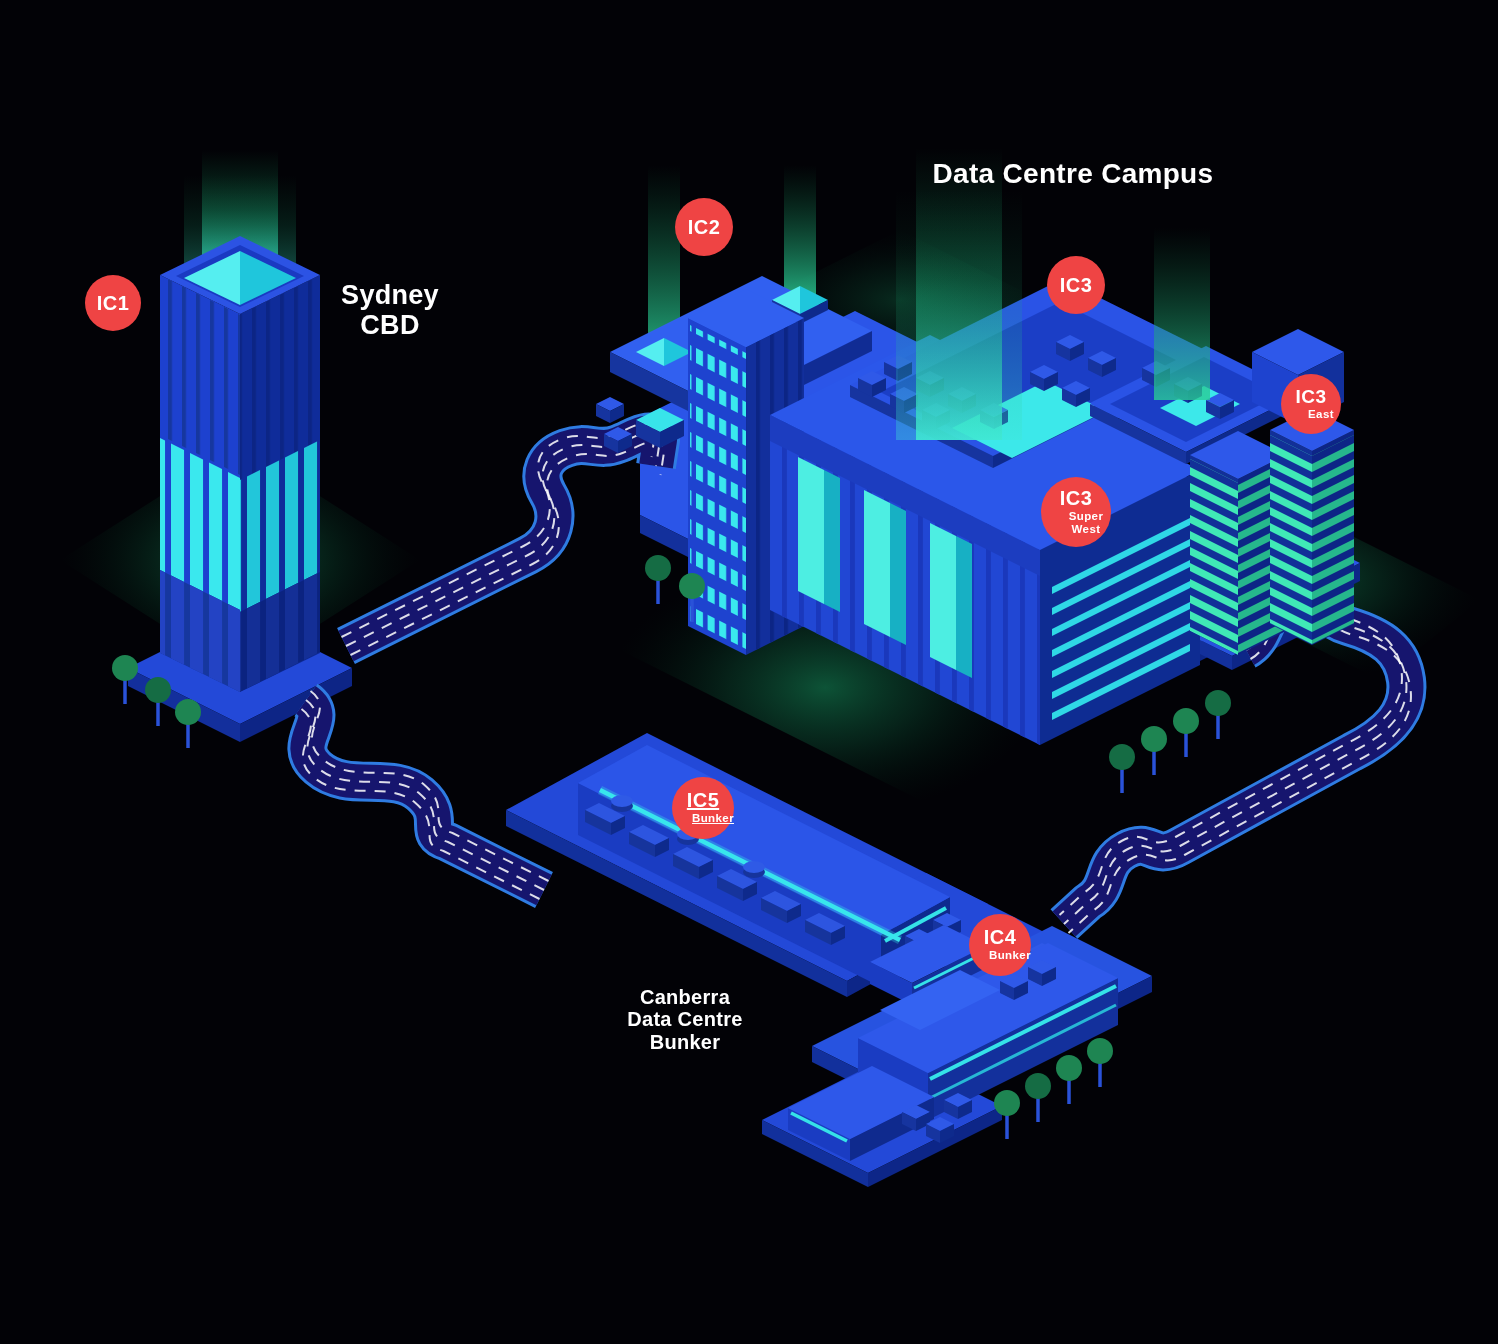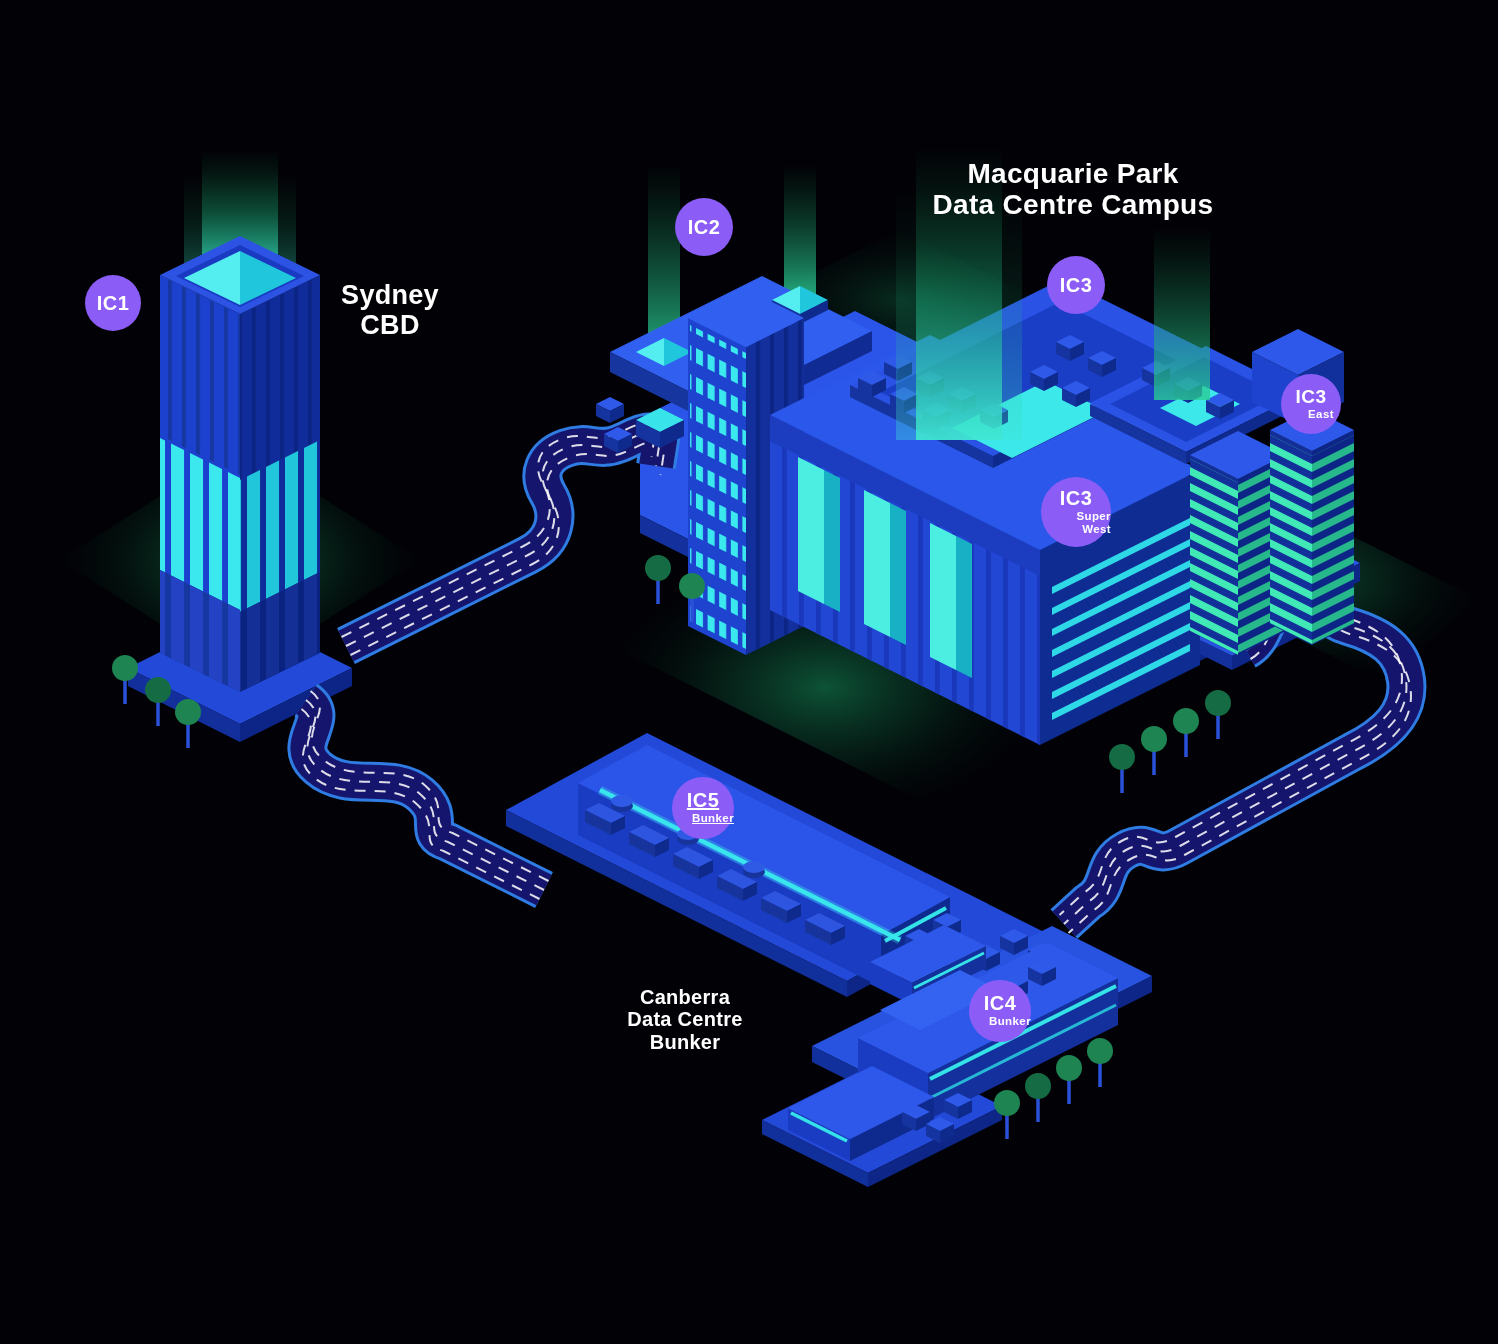"Macquarie Park" span { html: <span>Macquarie Park</span> -> none }
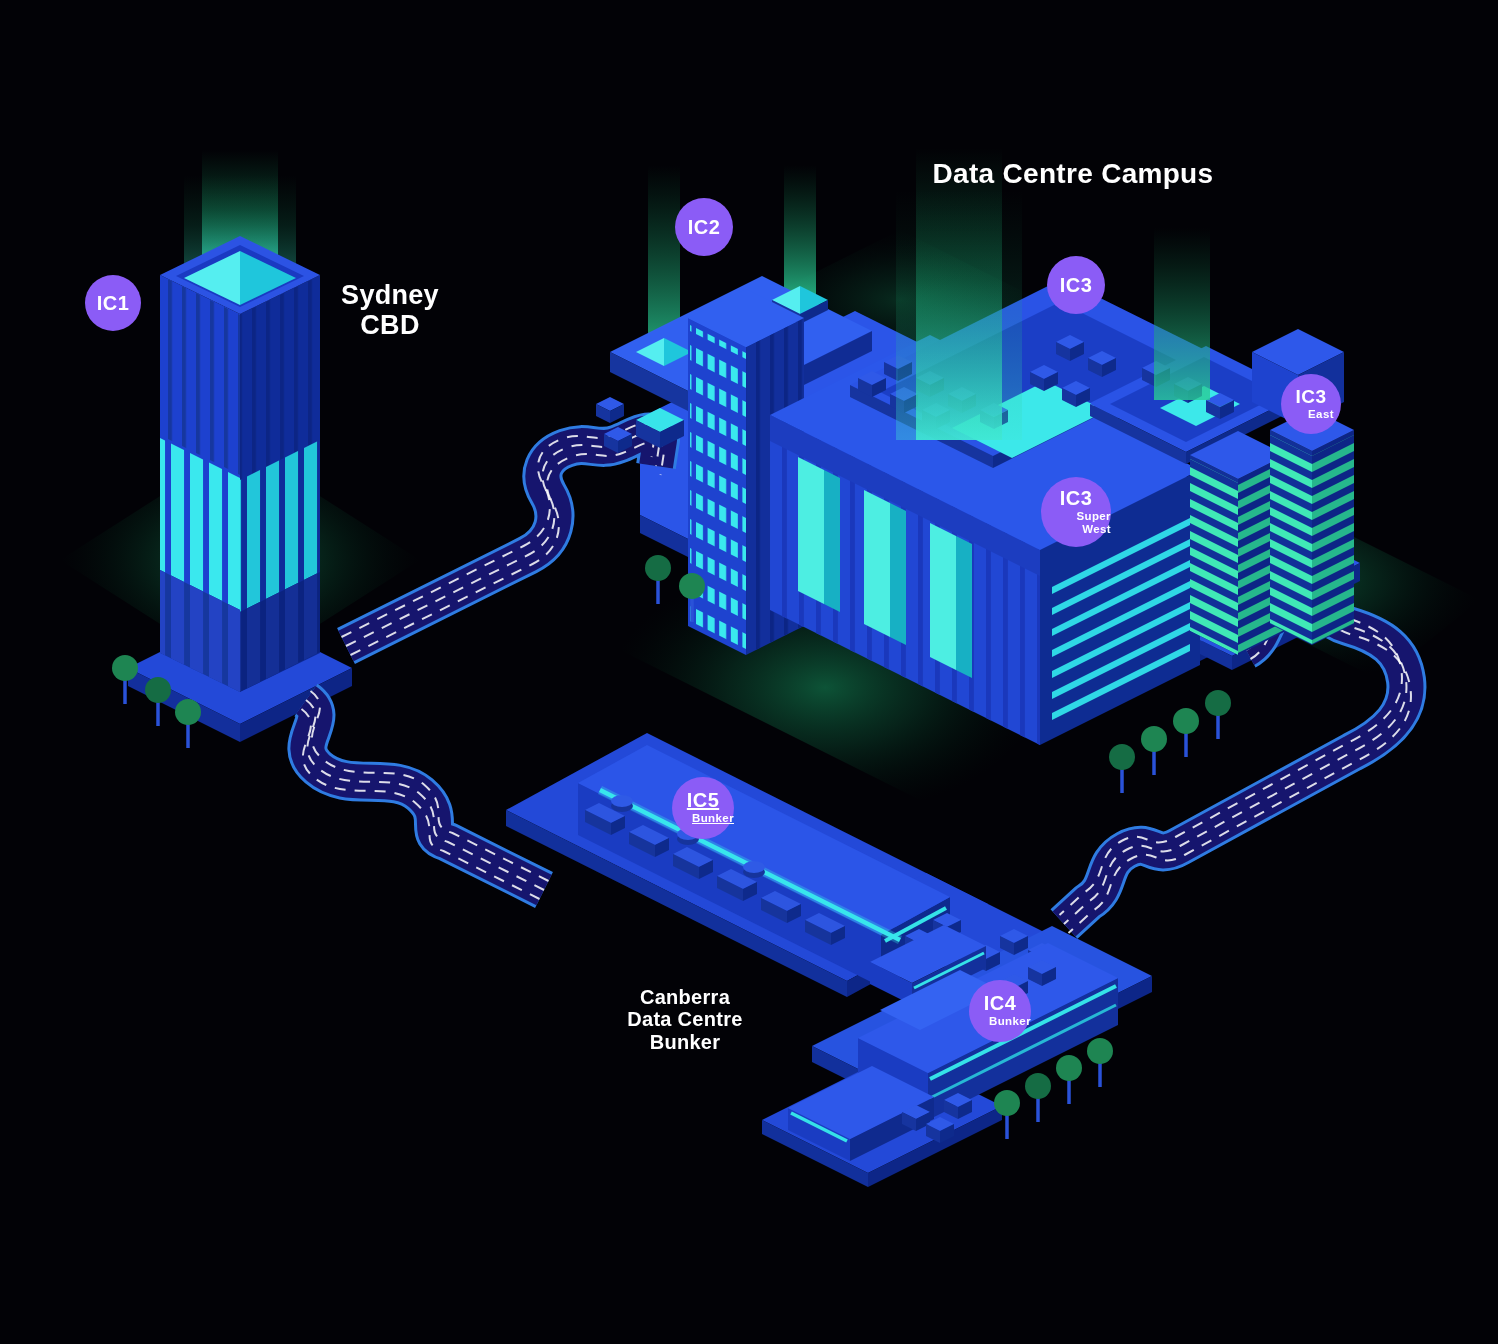"IC2" .badge { background: #8b5cf6 -> #ef4444; text-align: right -> center }
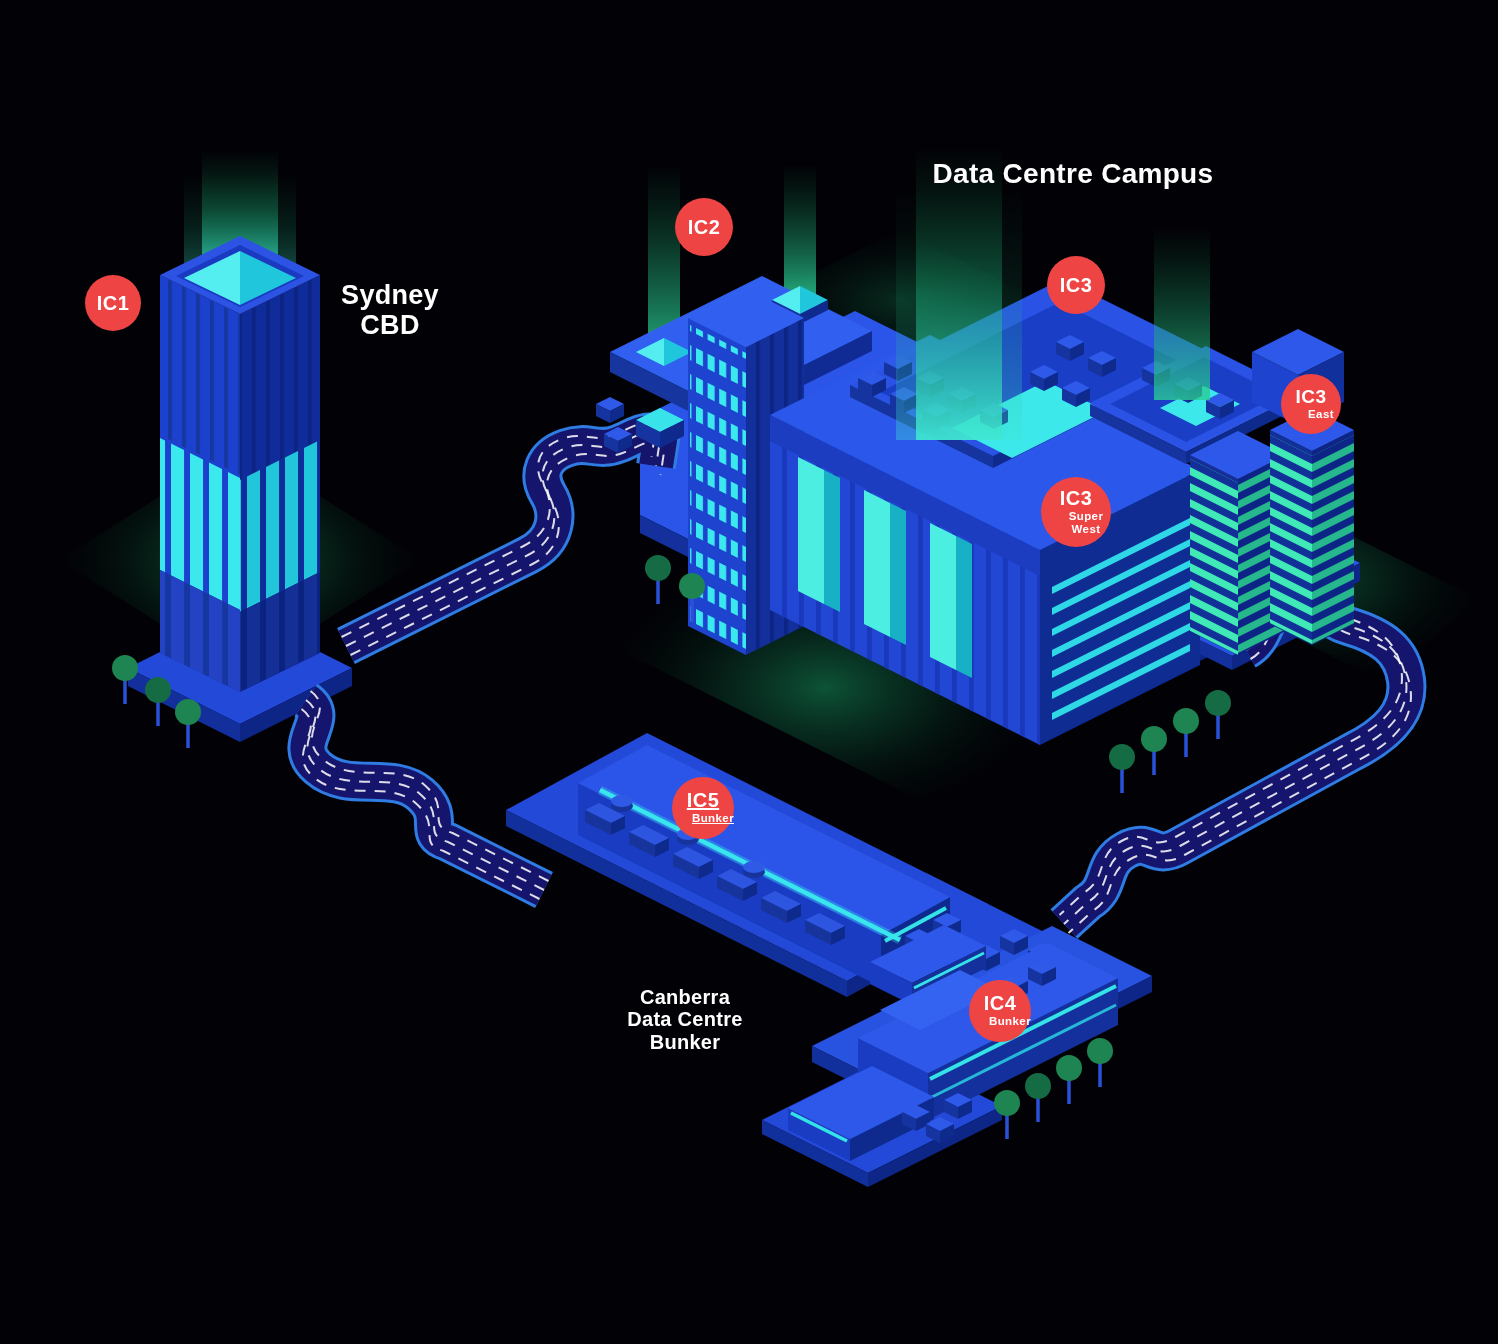"IC4" .badge-ic4 { top: 980px -> 914px }
